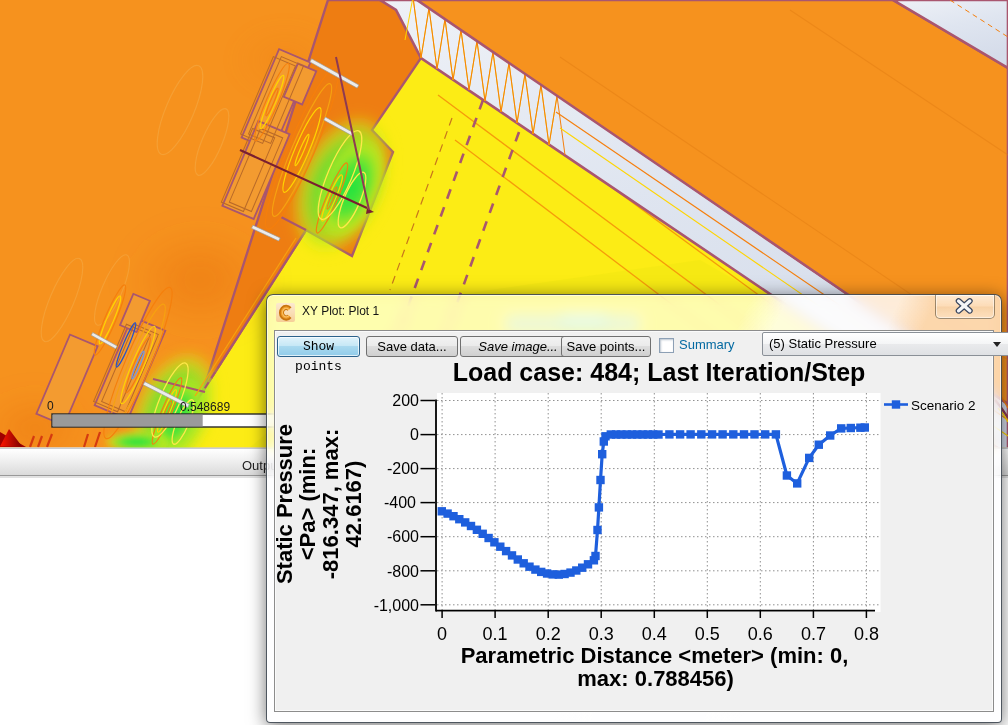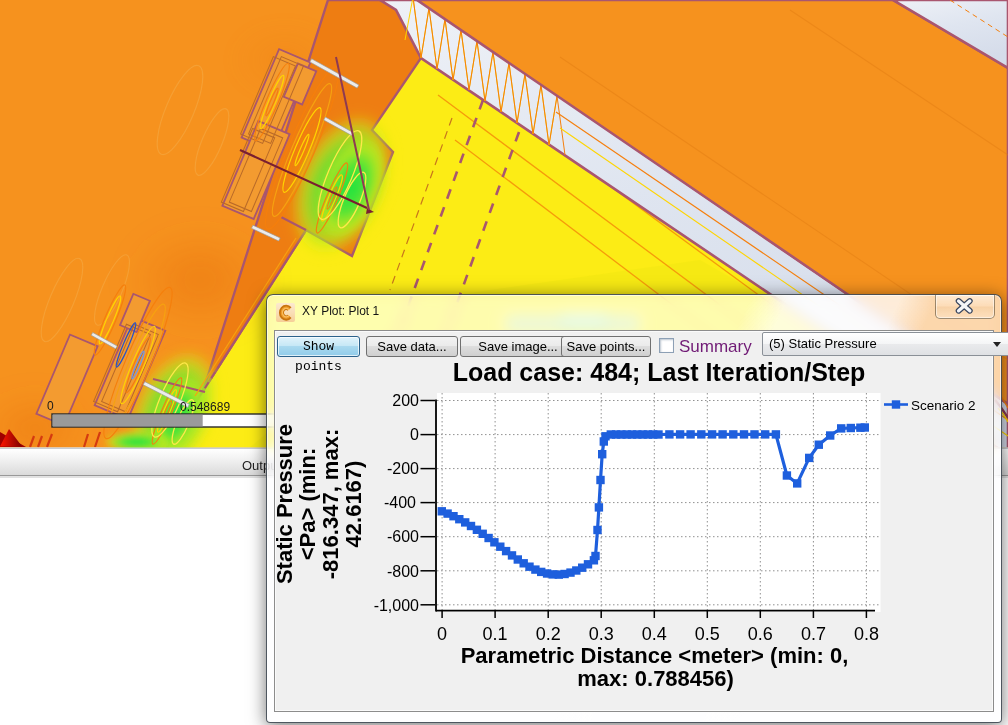"Save image..." div.btn { font-style: none -> italic }
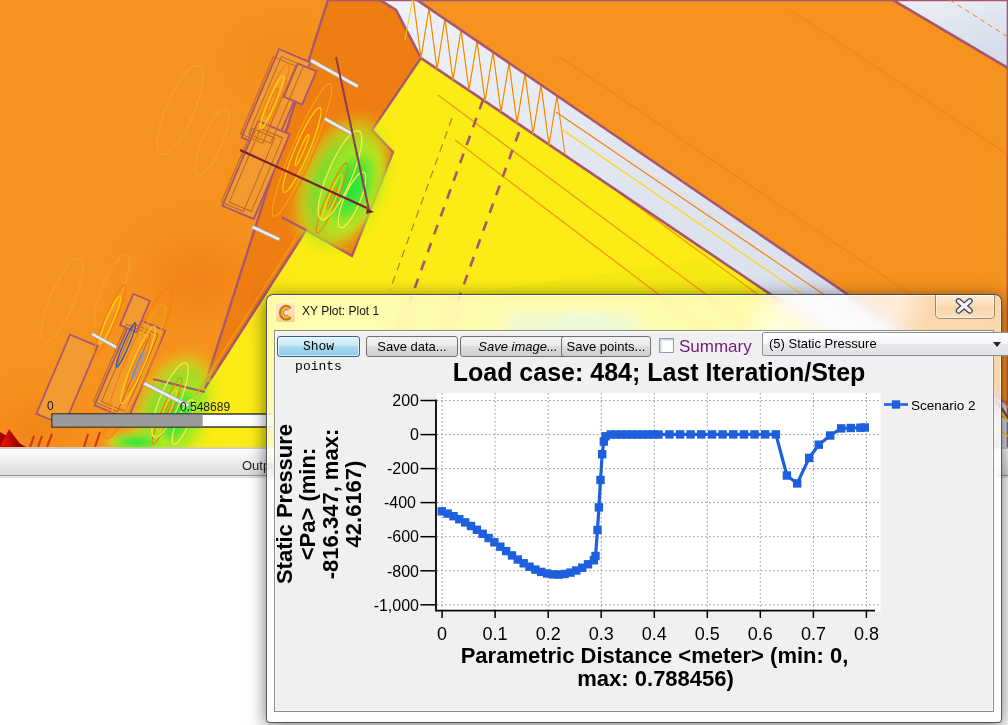"Summary" .clab { color: #701a75 -> #0369a1; font-size: 17px -> 13px }
